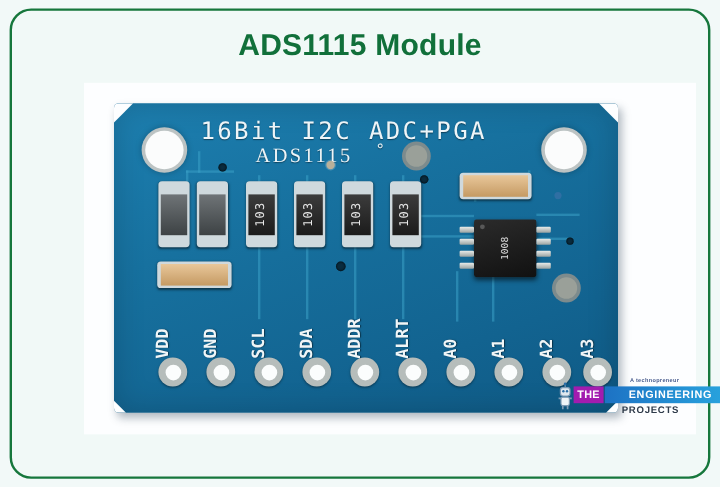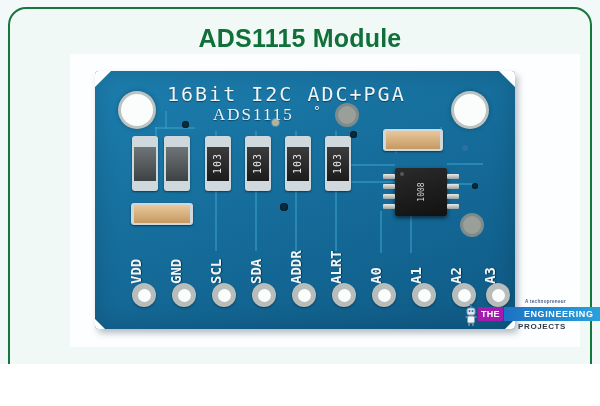"ADS1115 Module" #page { height: 364px -> 406px }
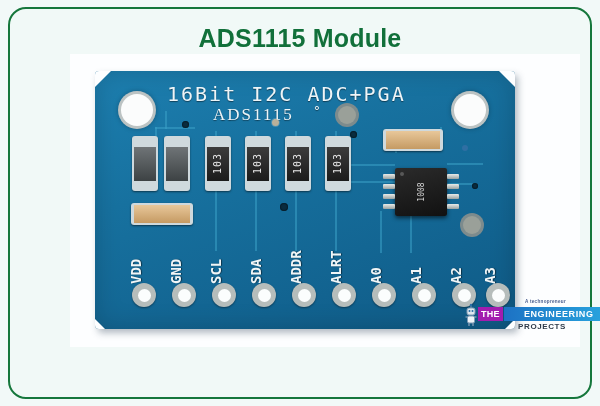"16Bit I2C ADC+PGA" .photo { top: 54px -> 69px }
